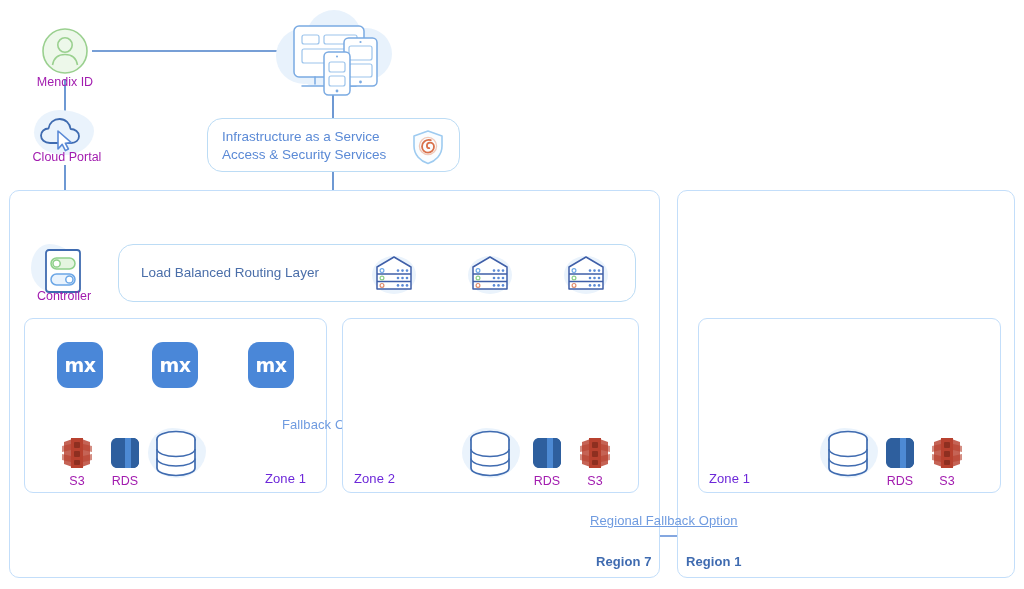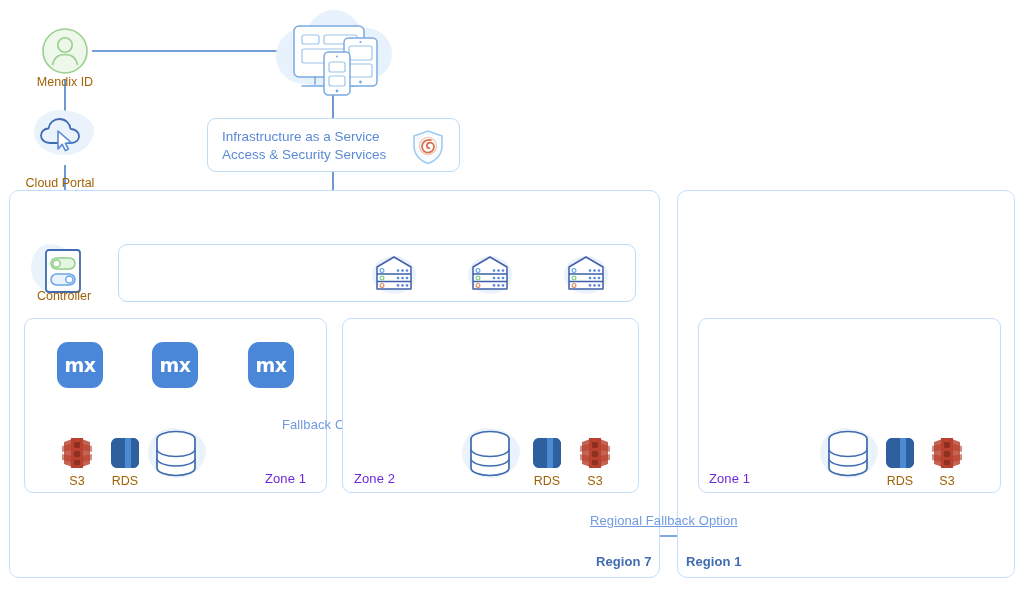"Mendix ID" .cap { color: #a16207 -> #a21caf }
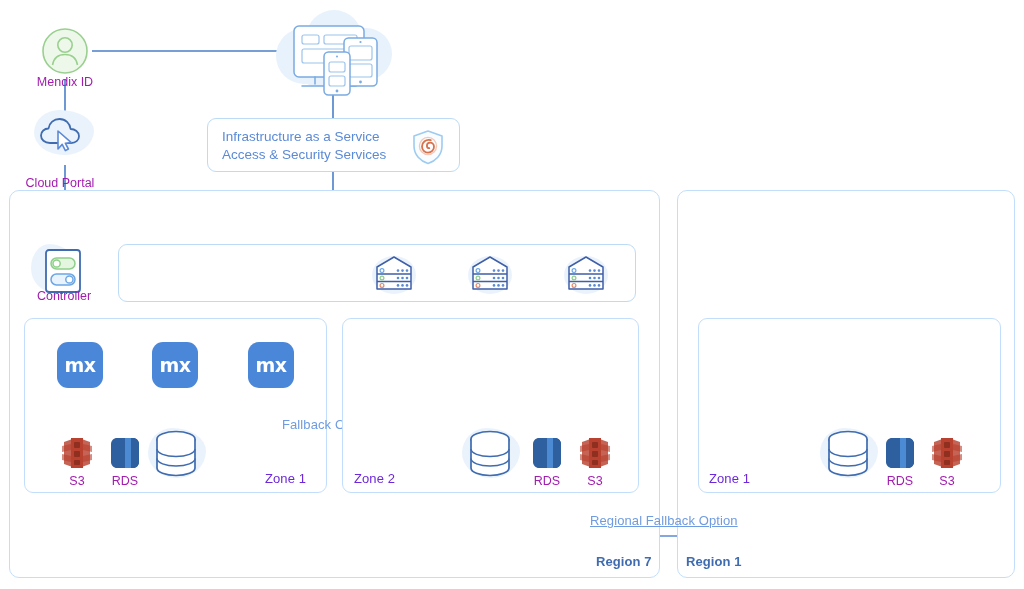"Infrastructure as a Service" .card { border-radius: 9px -> 15px }
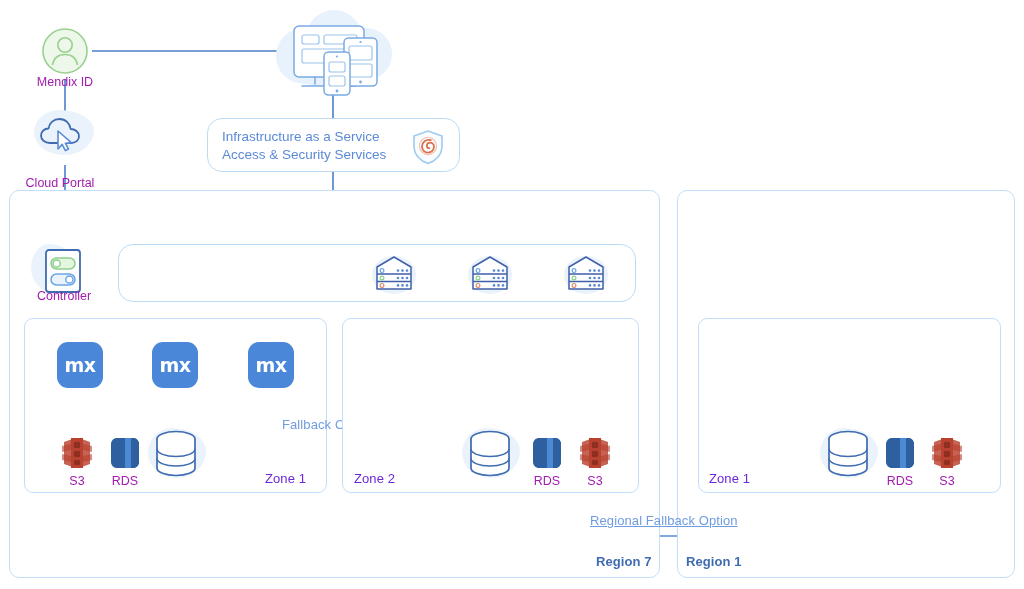"Cloud Portal" div.cap { left: 0 -> 7px; margin-top: 26px -> none }
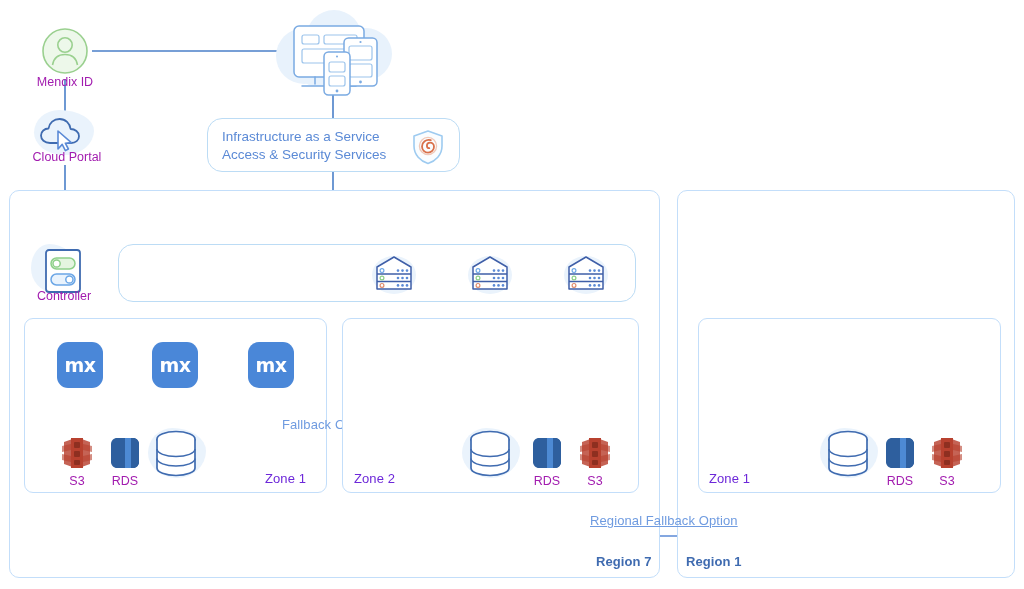"Load Balanced Routing Layer" div.boxlabel { html: none -> <div>Load Balanced Routing Layer</div> }
